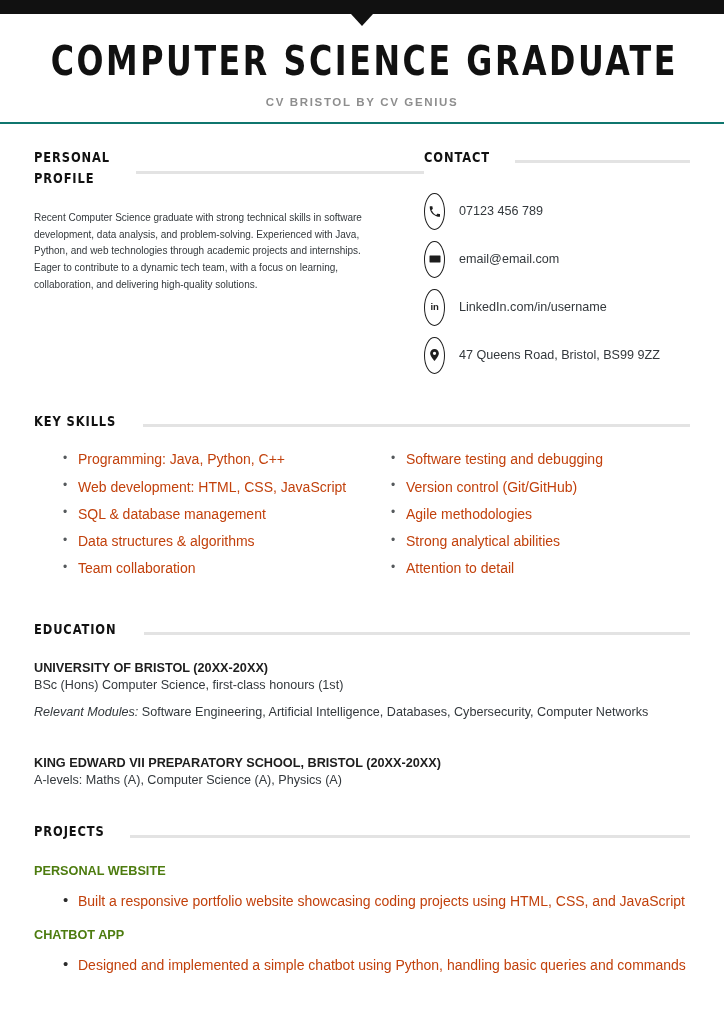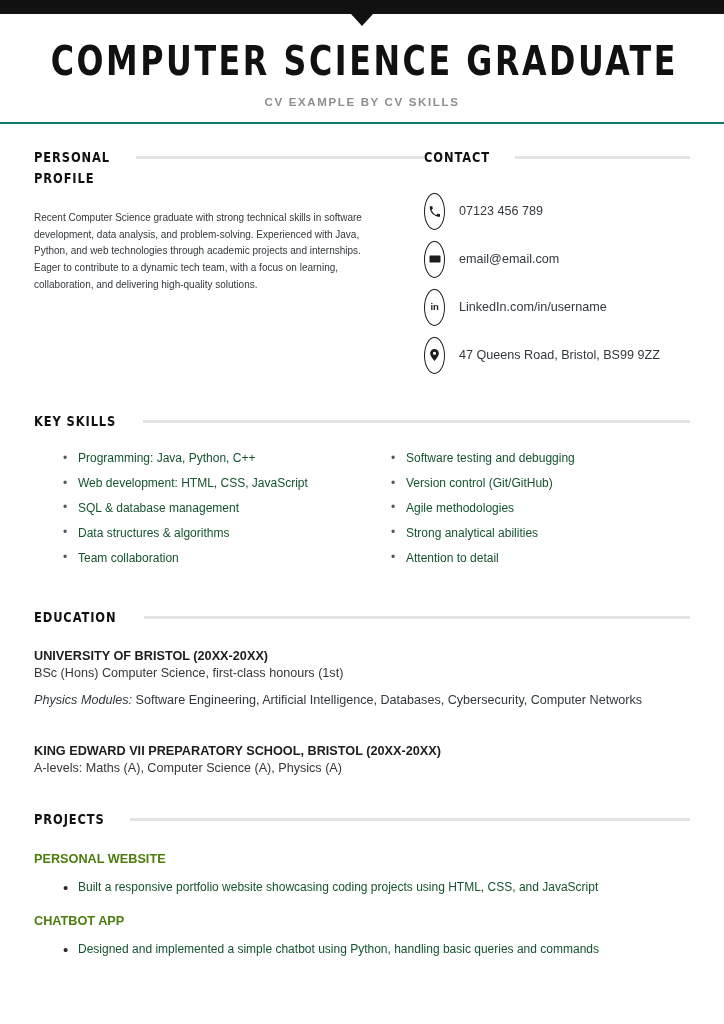"CV EXAMPLE BY CV SKILLS" div.header-subtitle { text: EXAMPLE BY CV SKILLS -> BRISTOL BY CV GENIUS }
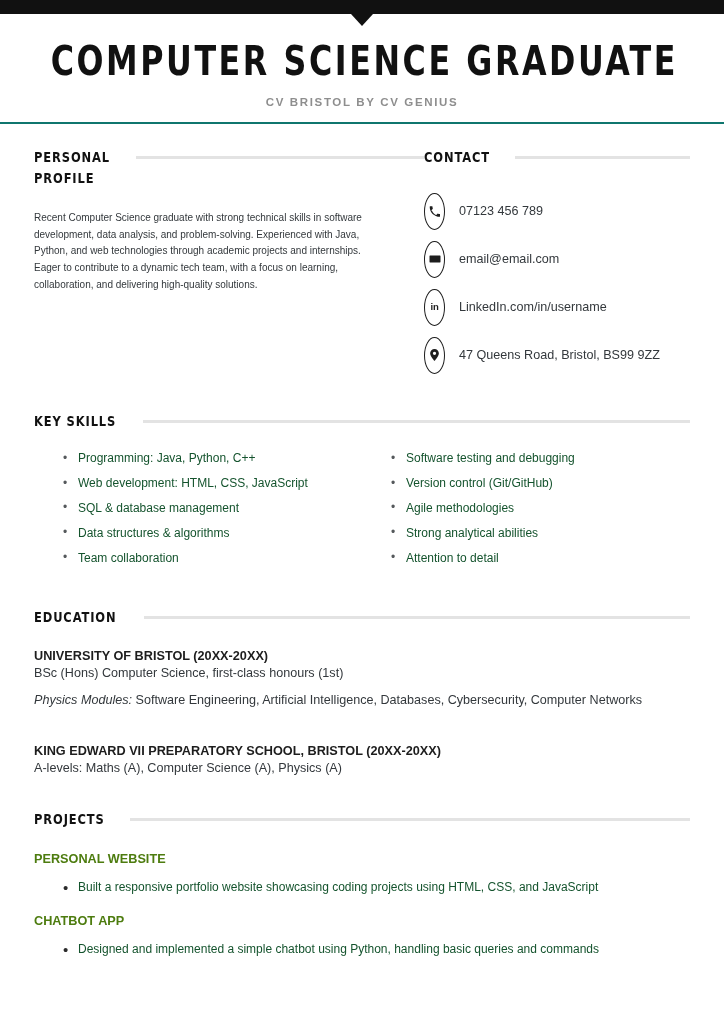"PERSONAL" .sec-head { align-items: flex-start -> center }
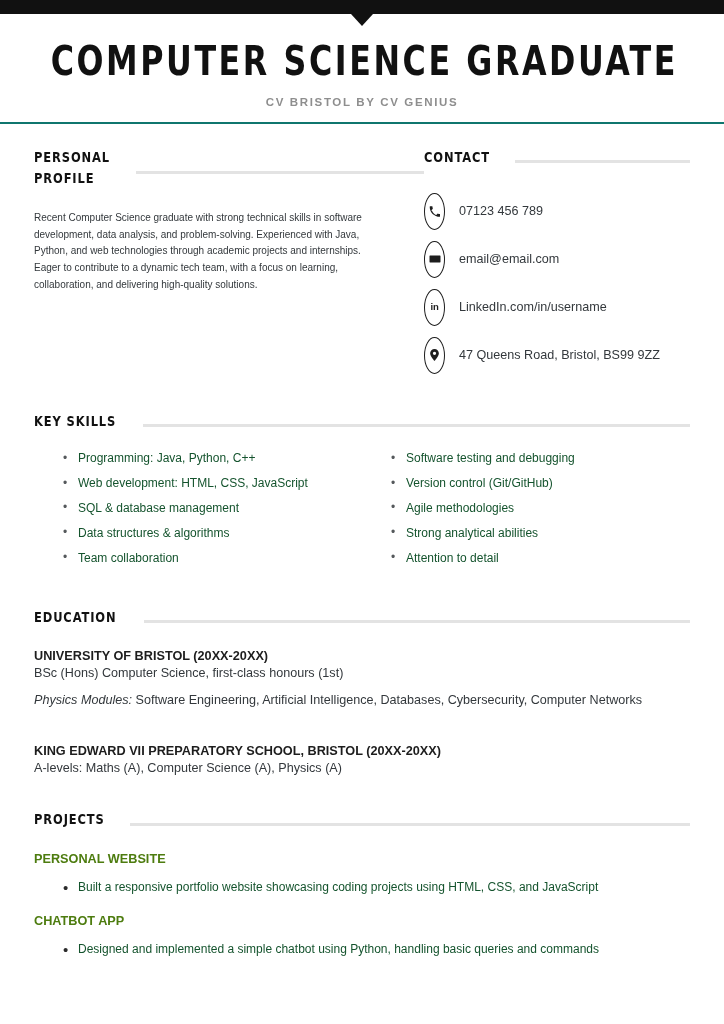"Programming: Java, Python, C++" ul.bullets li { color: #14532d -> #c2410c; font-size: 12px -> 14px }
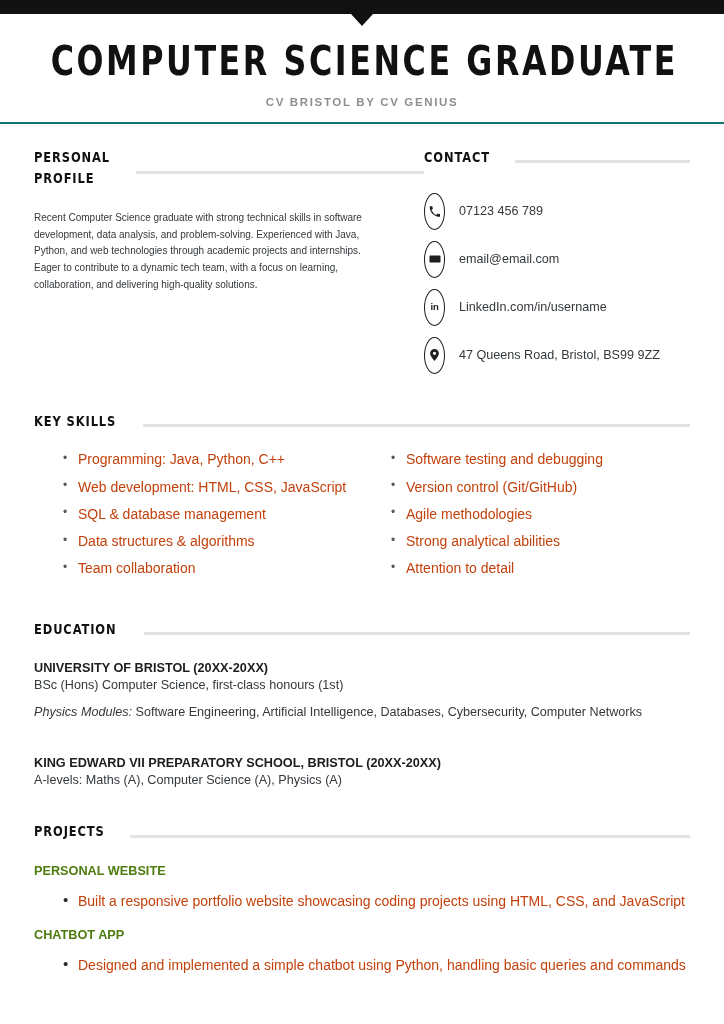"Physics Modules:" span.lbl { text: Physics -> Relevant }
